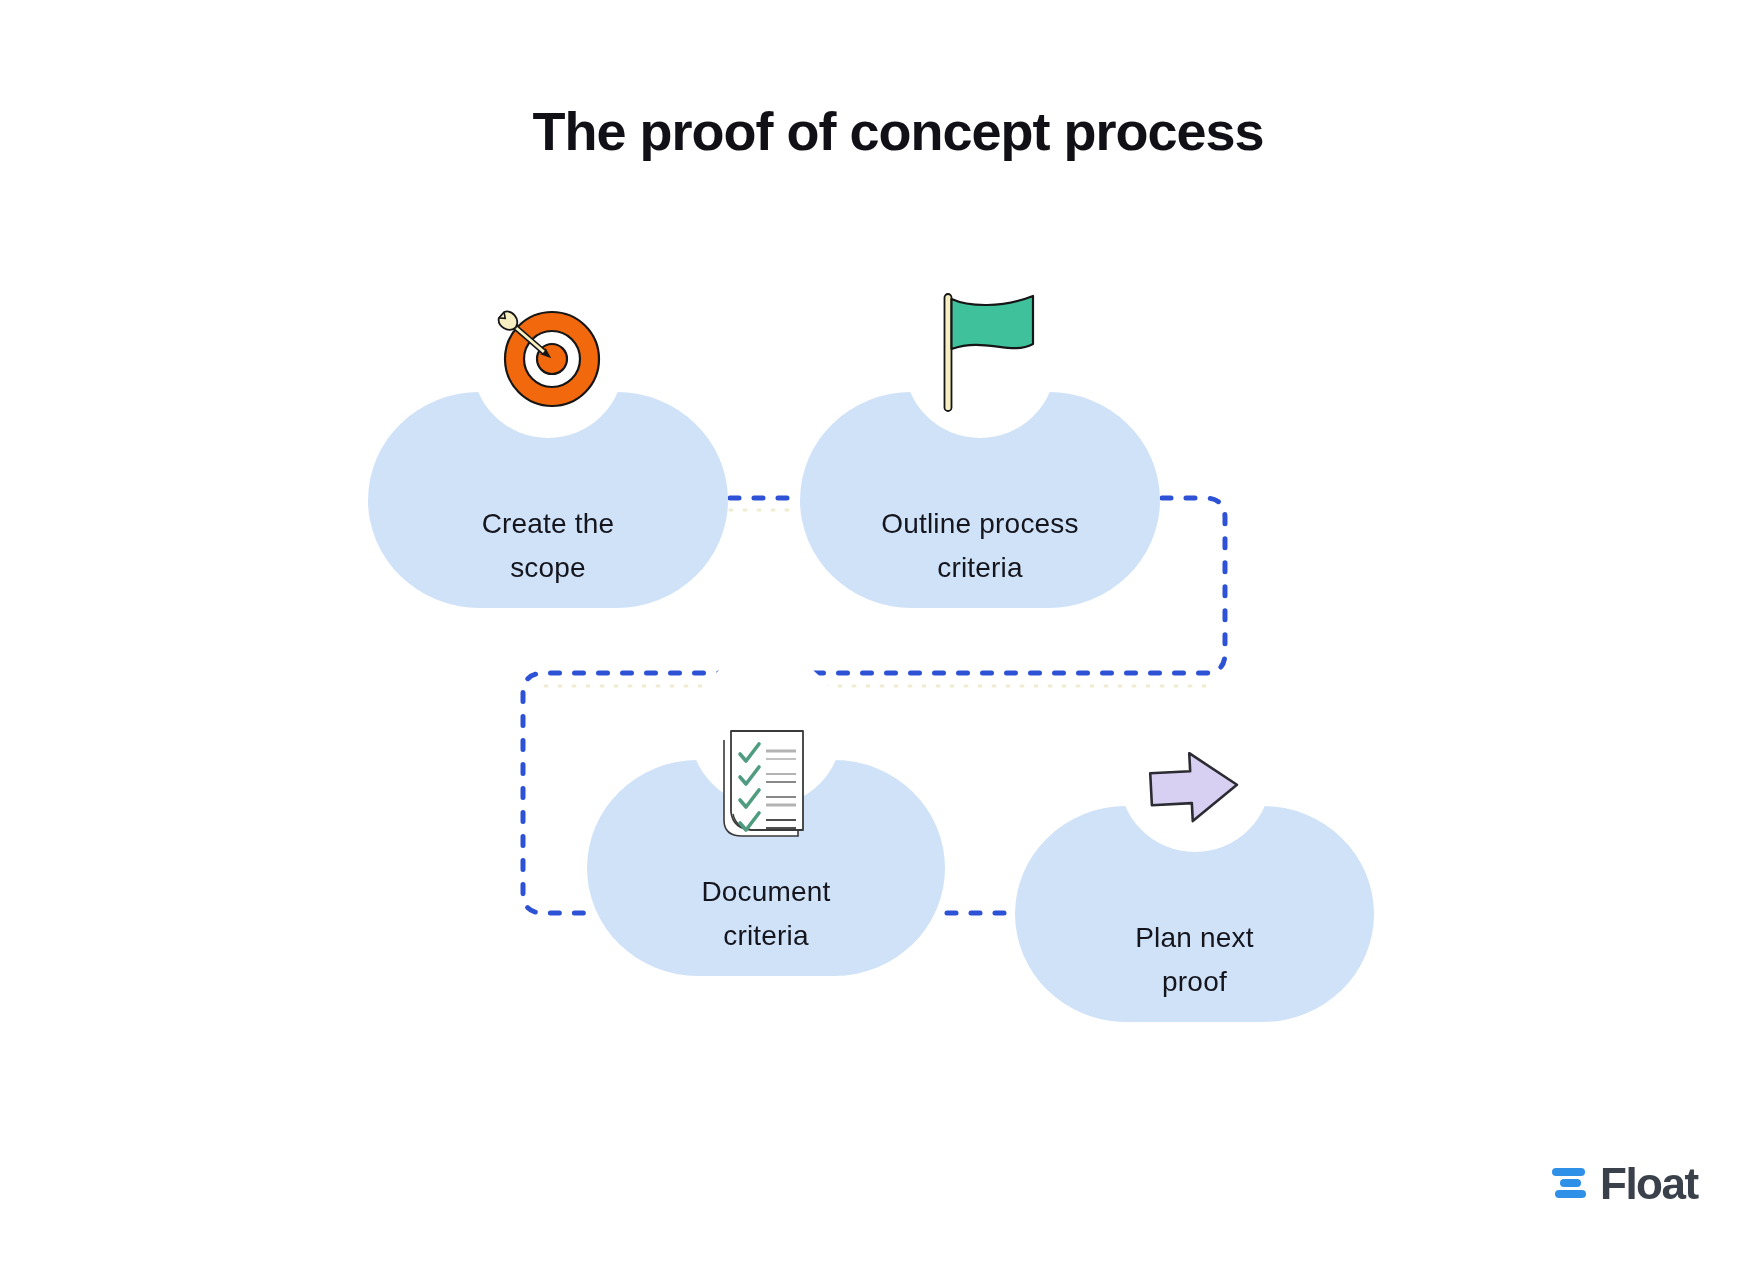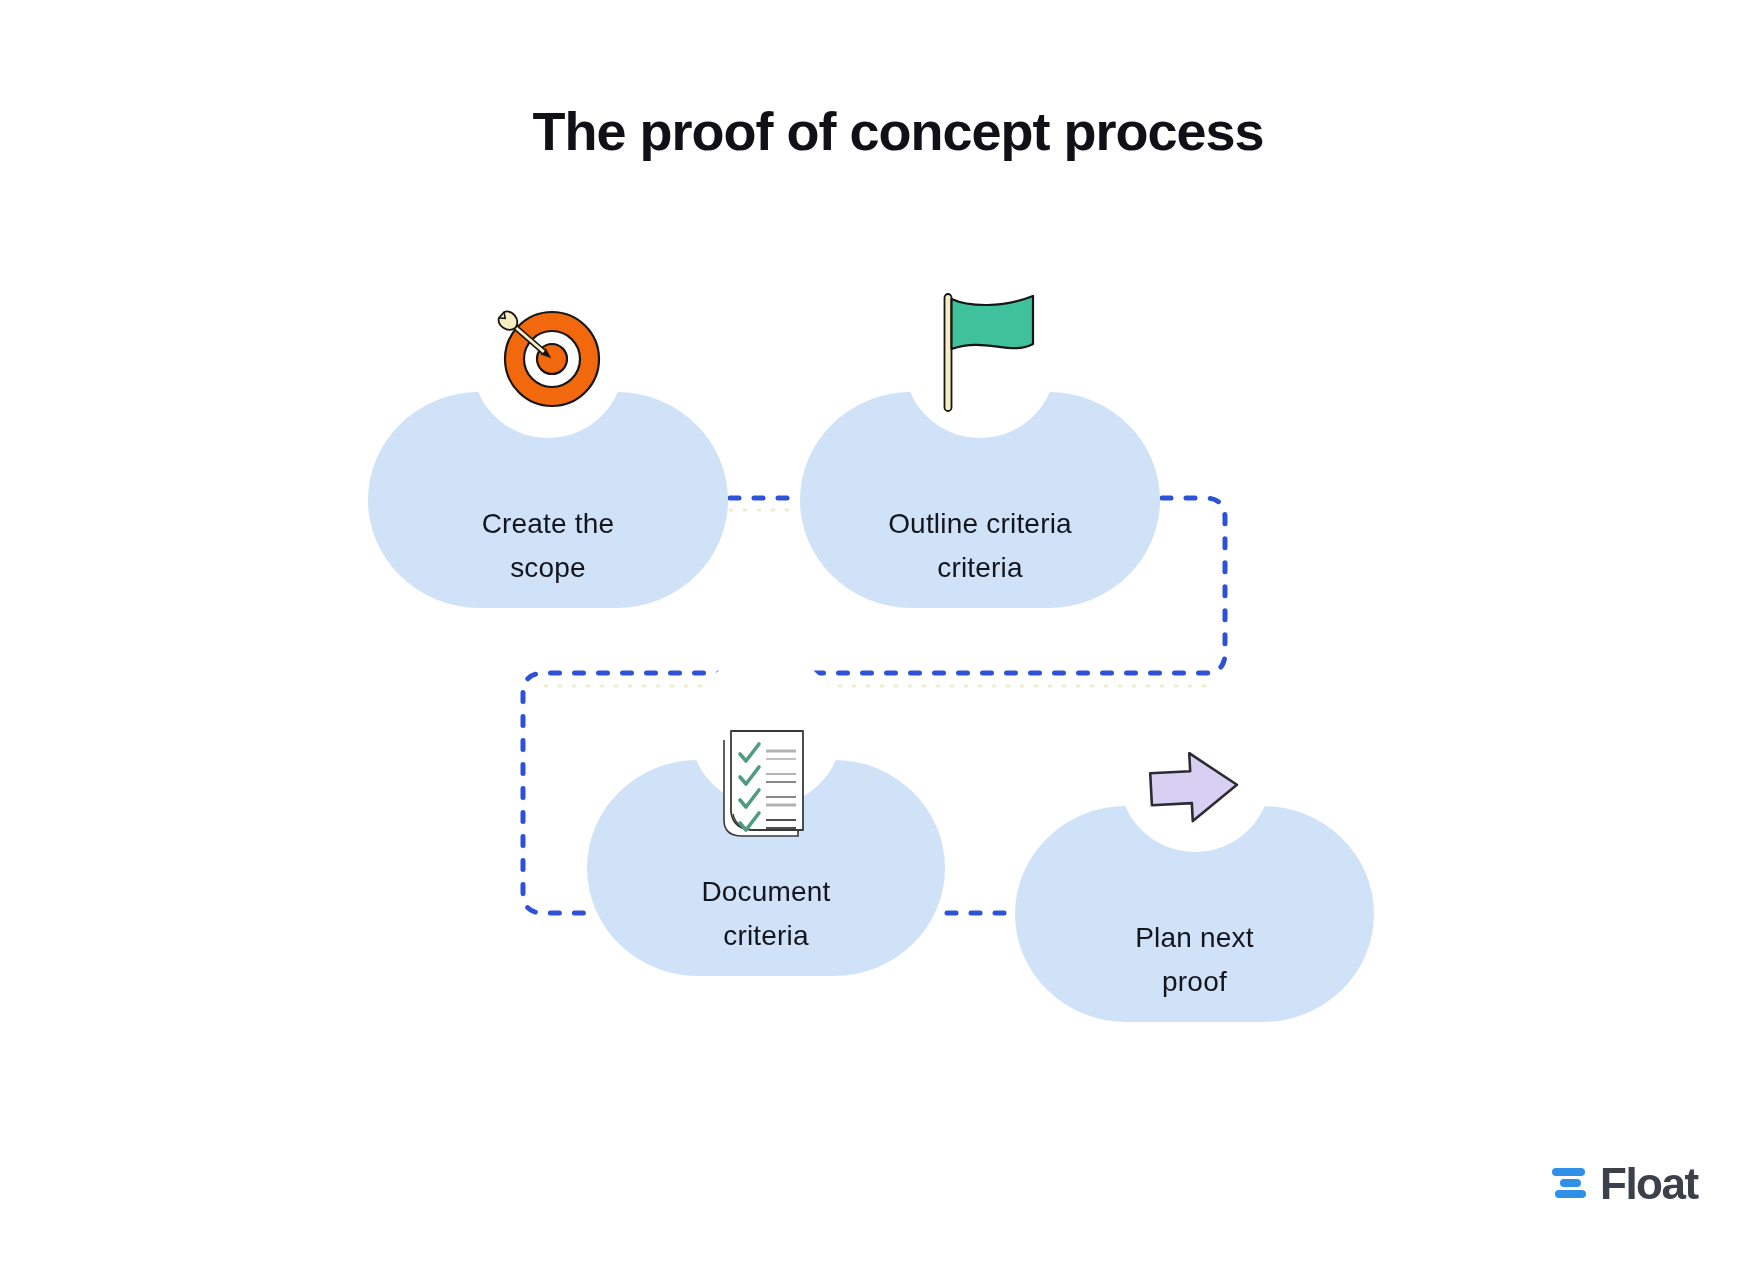"Outline criteria" div { text: criteria -> process }
